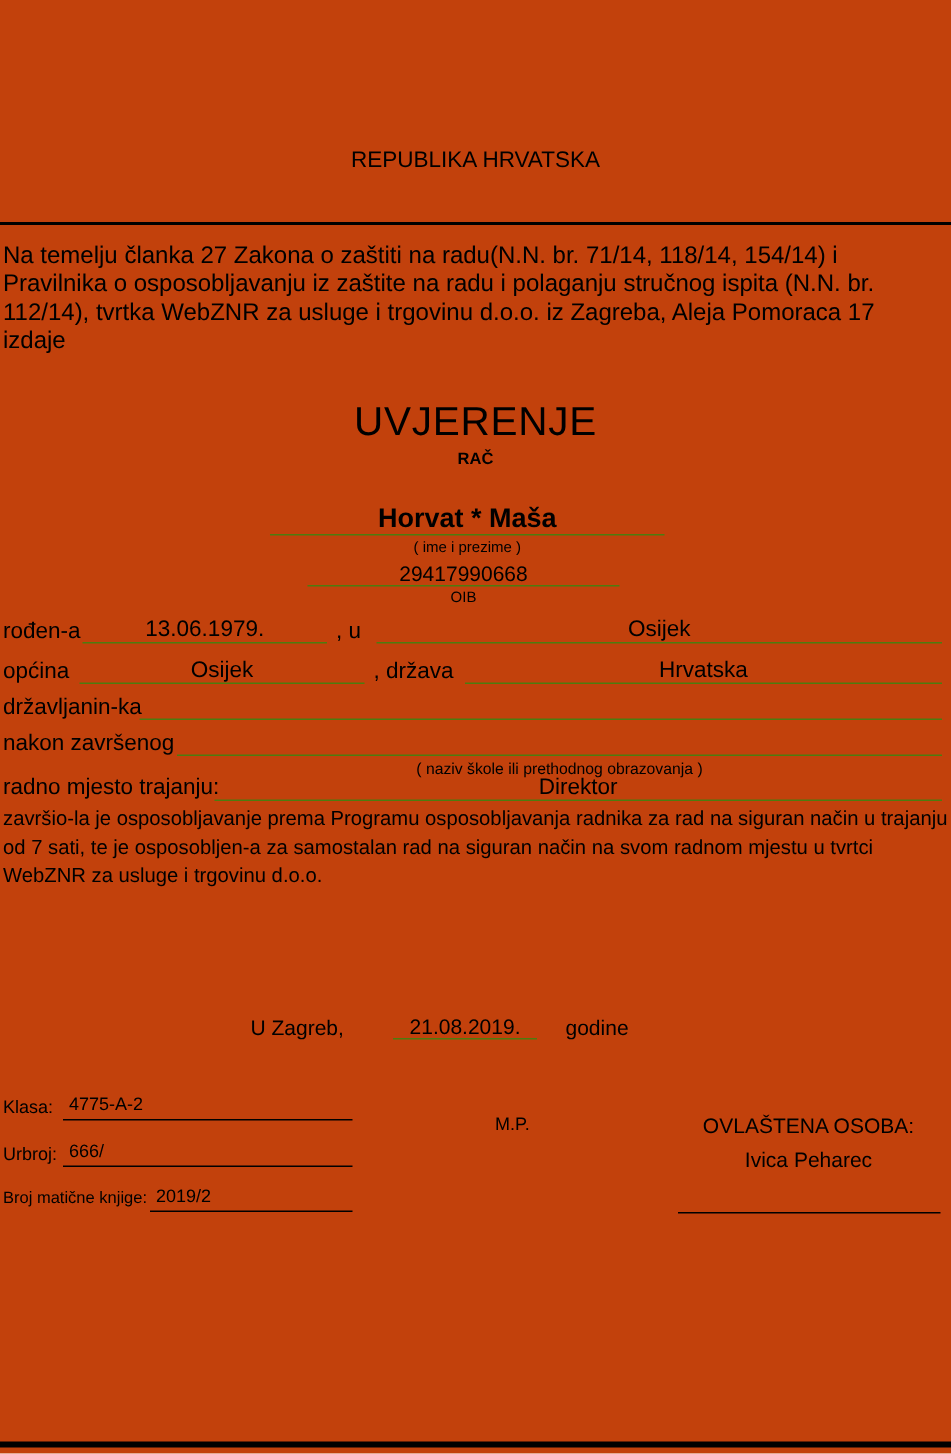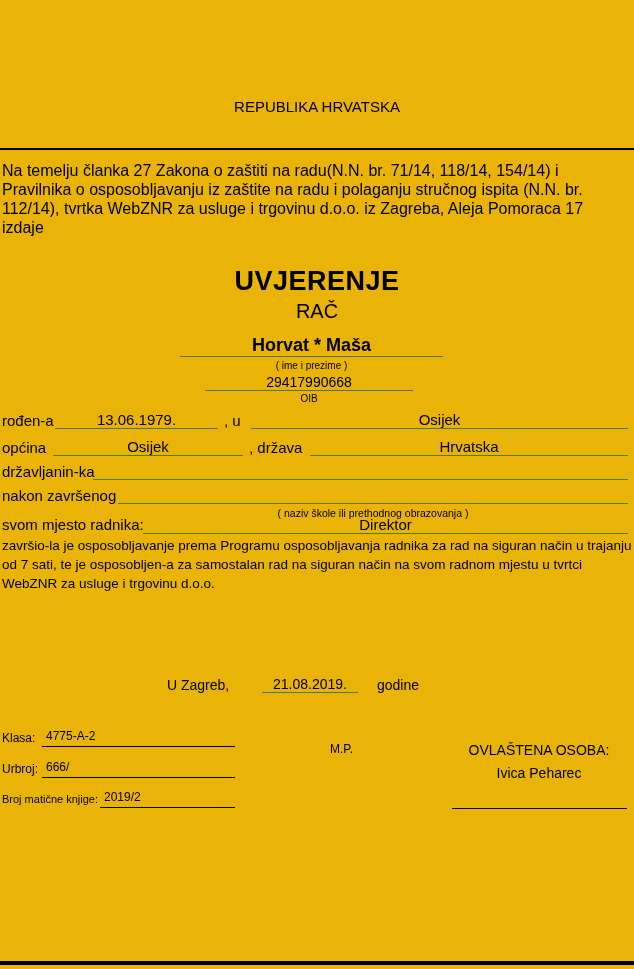"REPUBLIKA HRVATSKA" .page { background: #eab308 -> #c2410c }
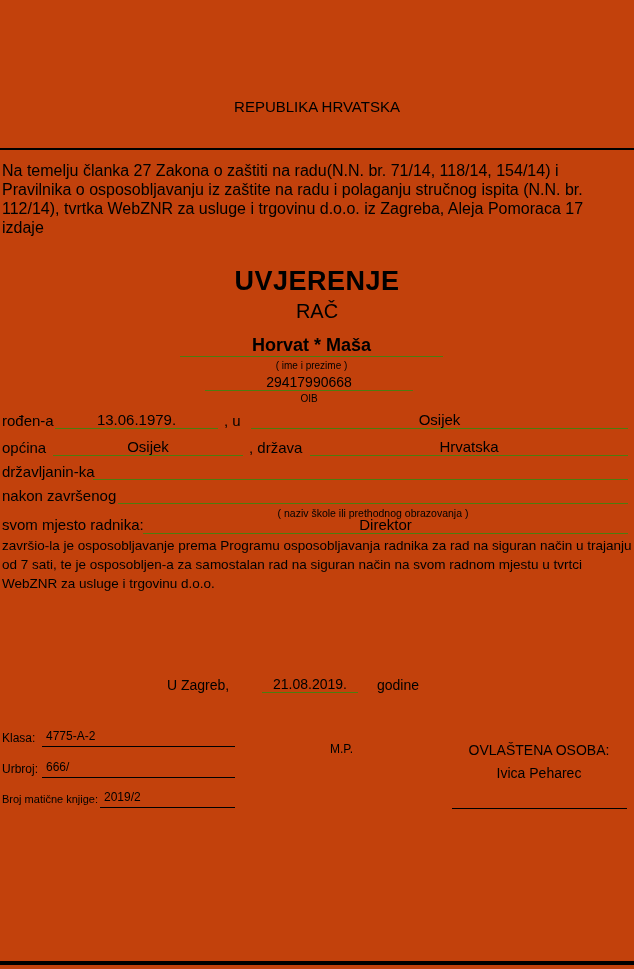"UVJERENJE" .title { font-weight: bold -> normal }
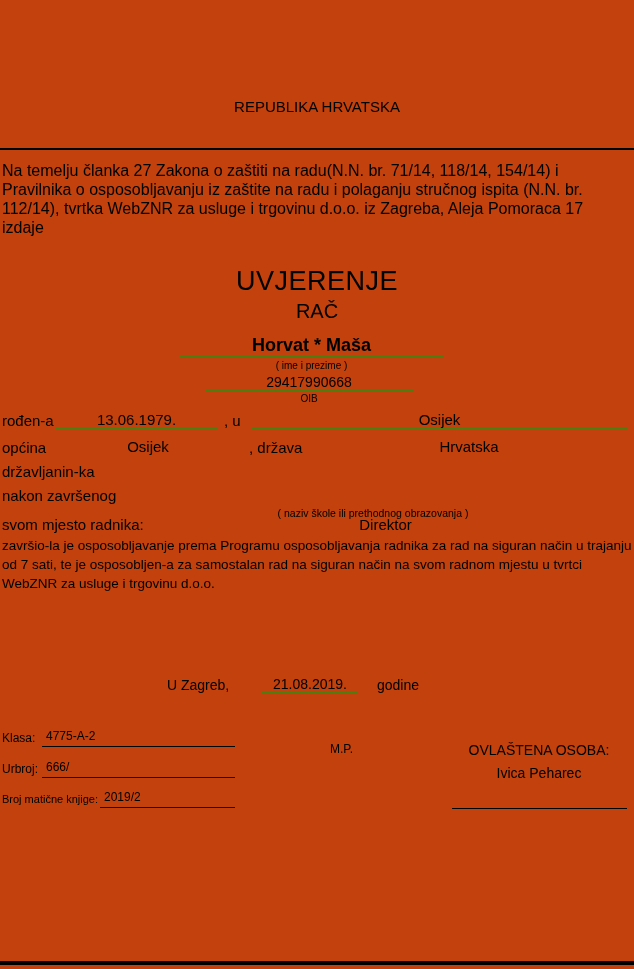"RAČ" .subtitle { font-size: 20px -> 11px; font-weight: normal -> bold }
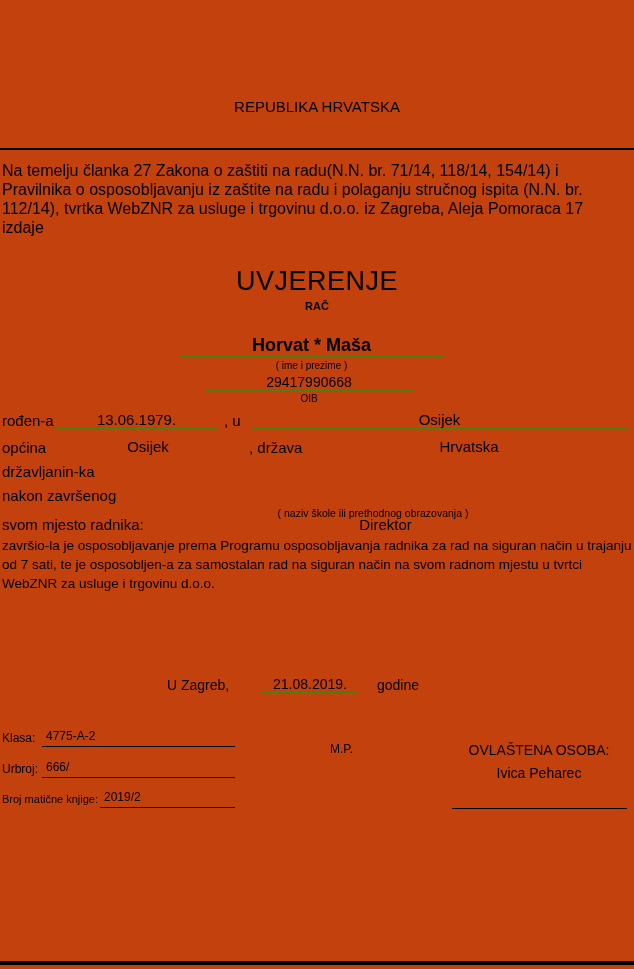"svom mjesto radnika:" div.abs { text: svom mjesto radnika -> radno mjesto trajanju }
